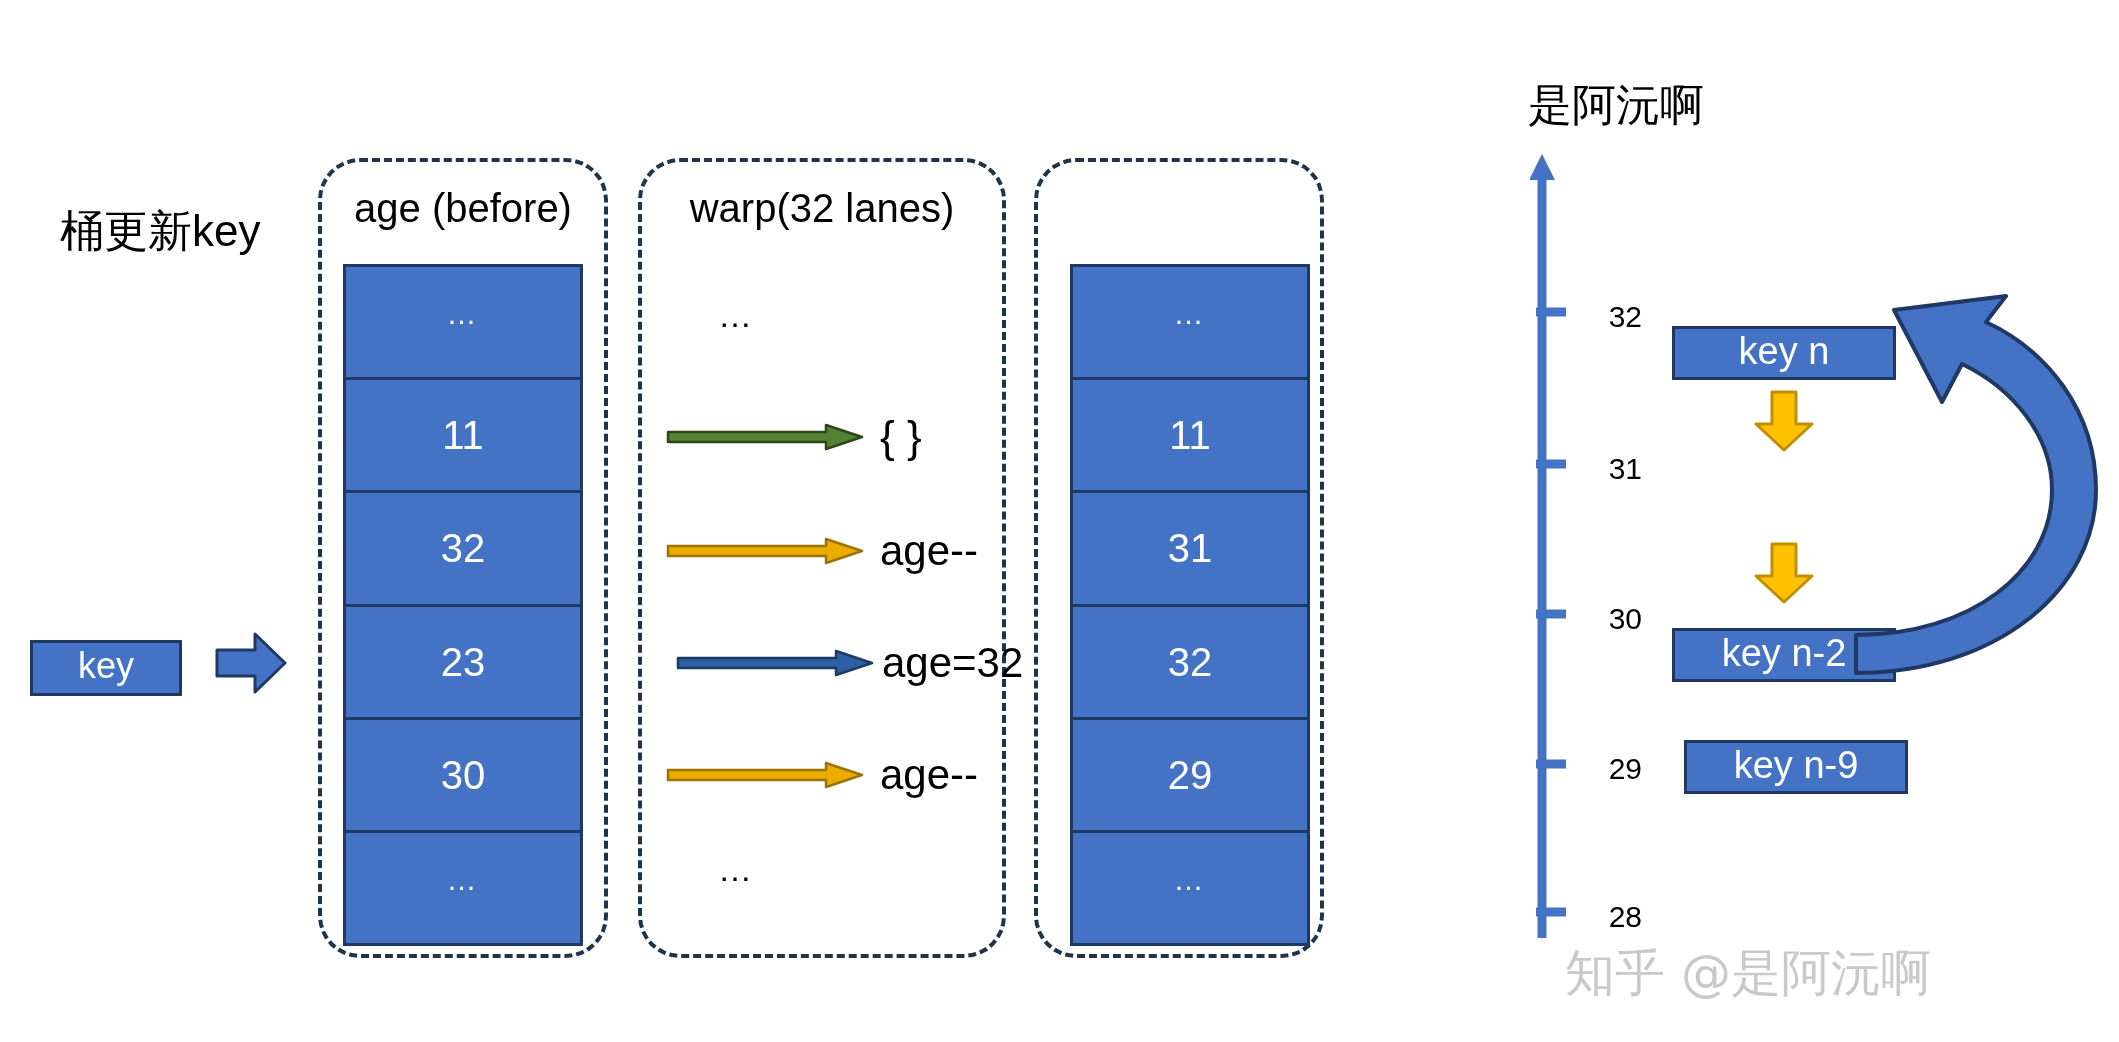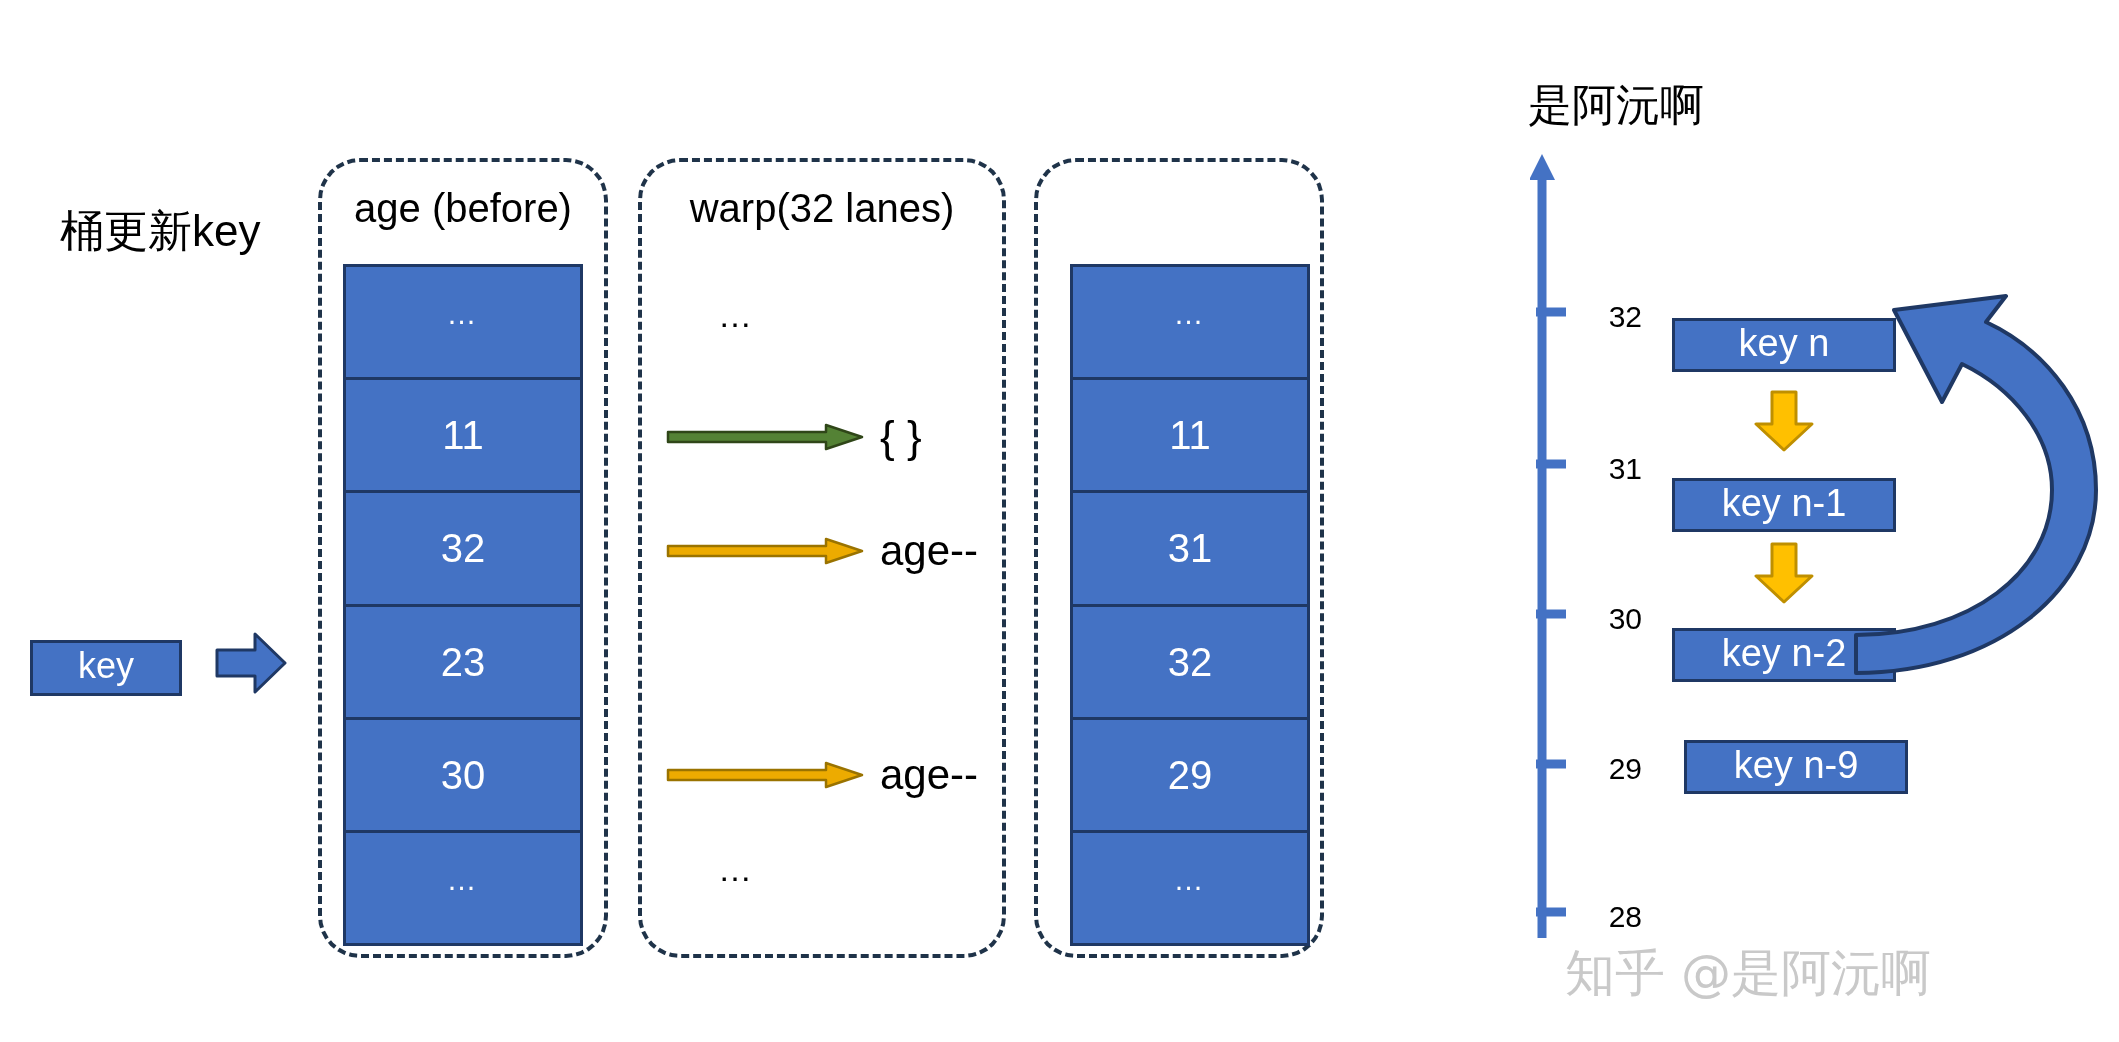"key n" div.abs { top: 318px -> 326px }
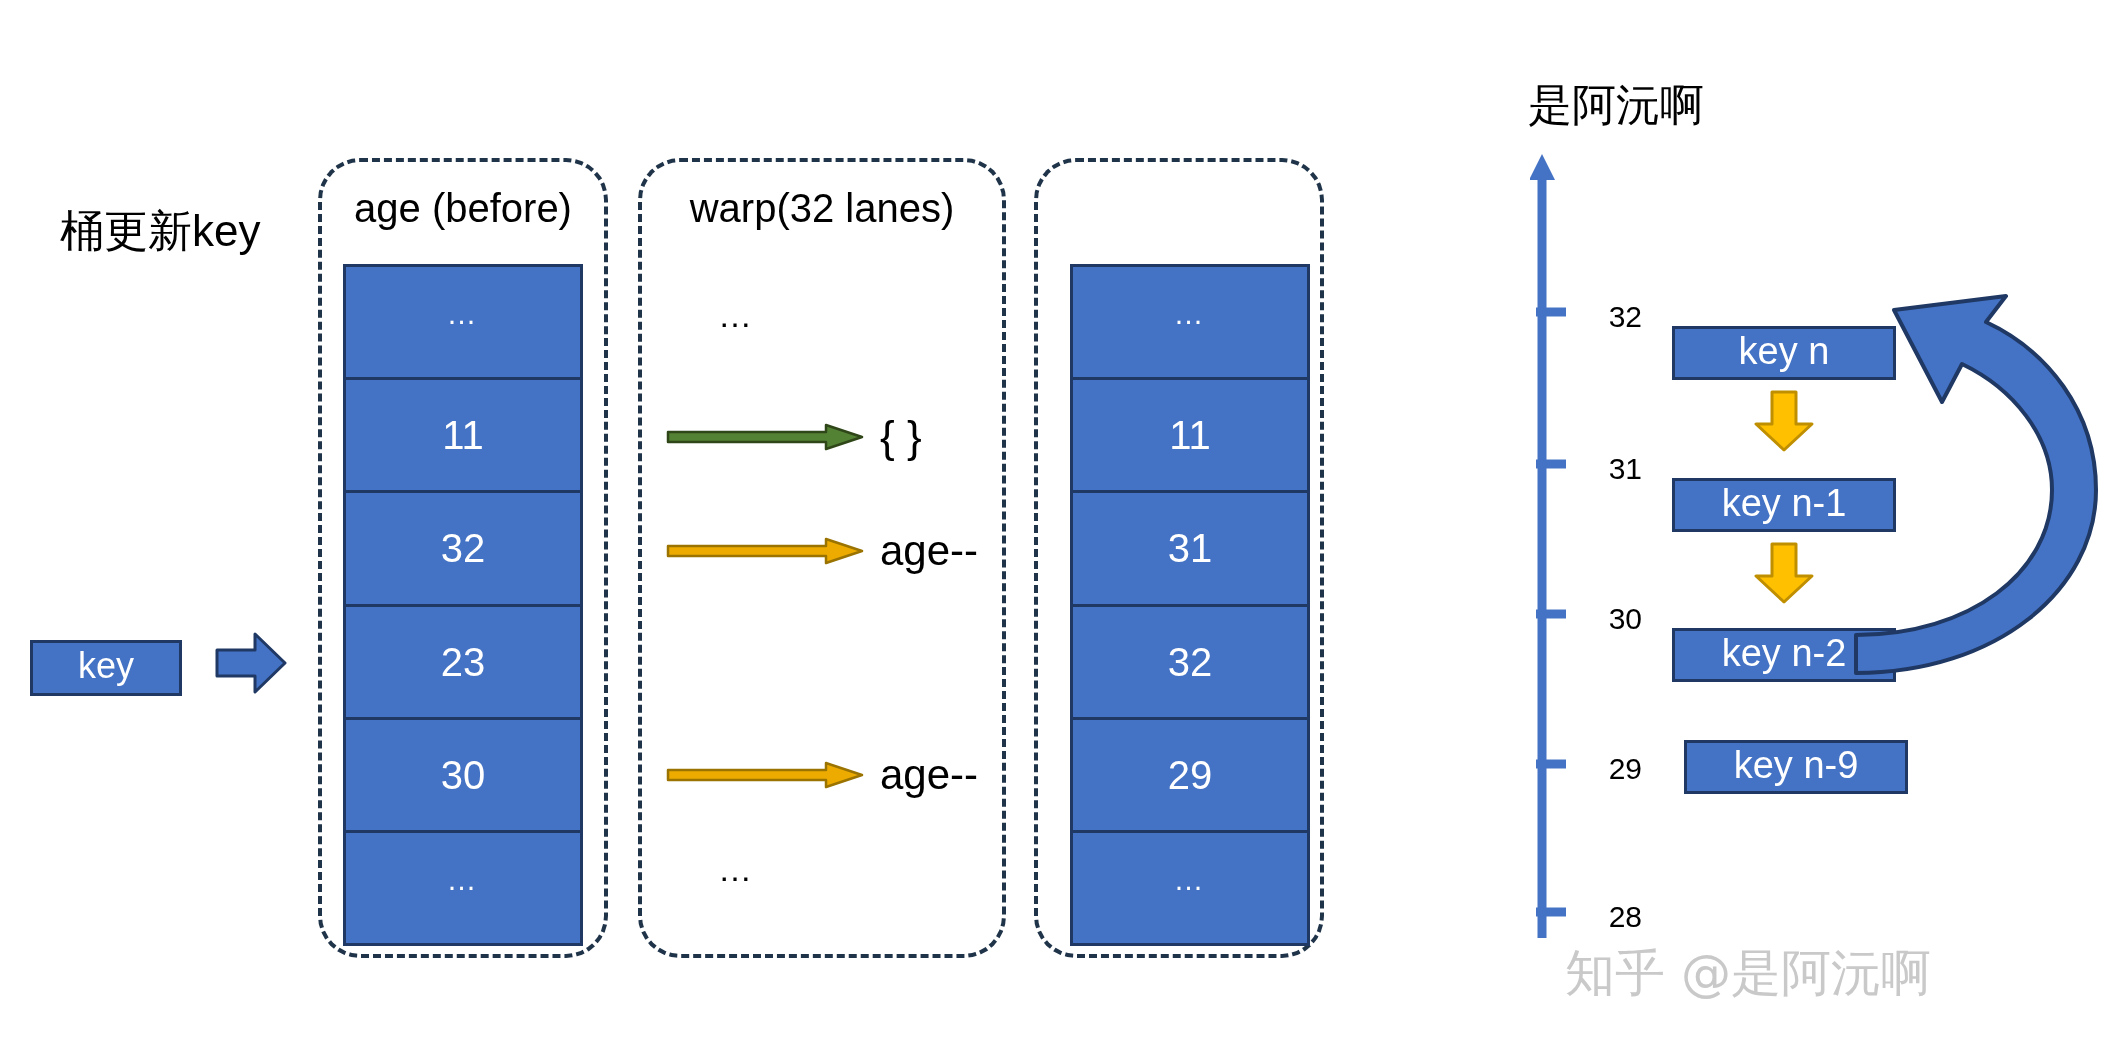"key n-1" div.abs { html: <div> <span>key n-1</span> </div> -> none }
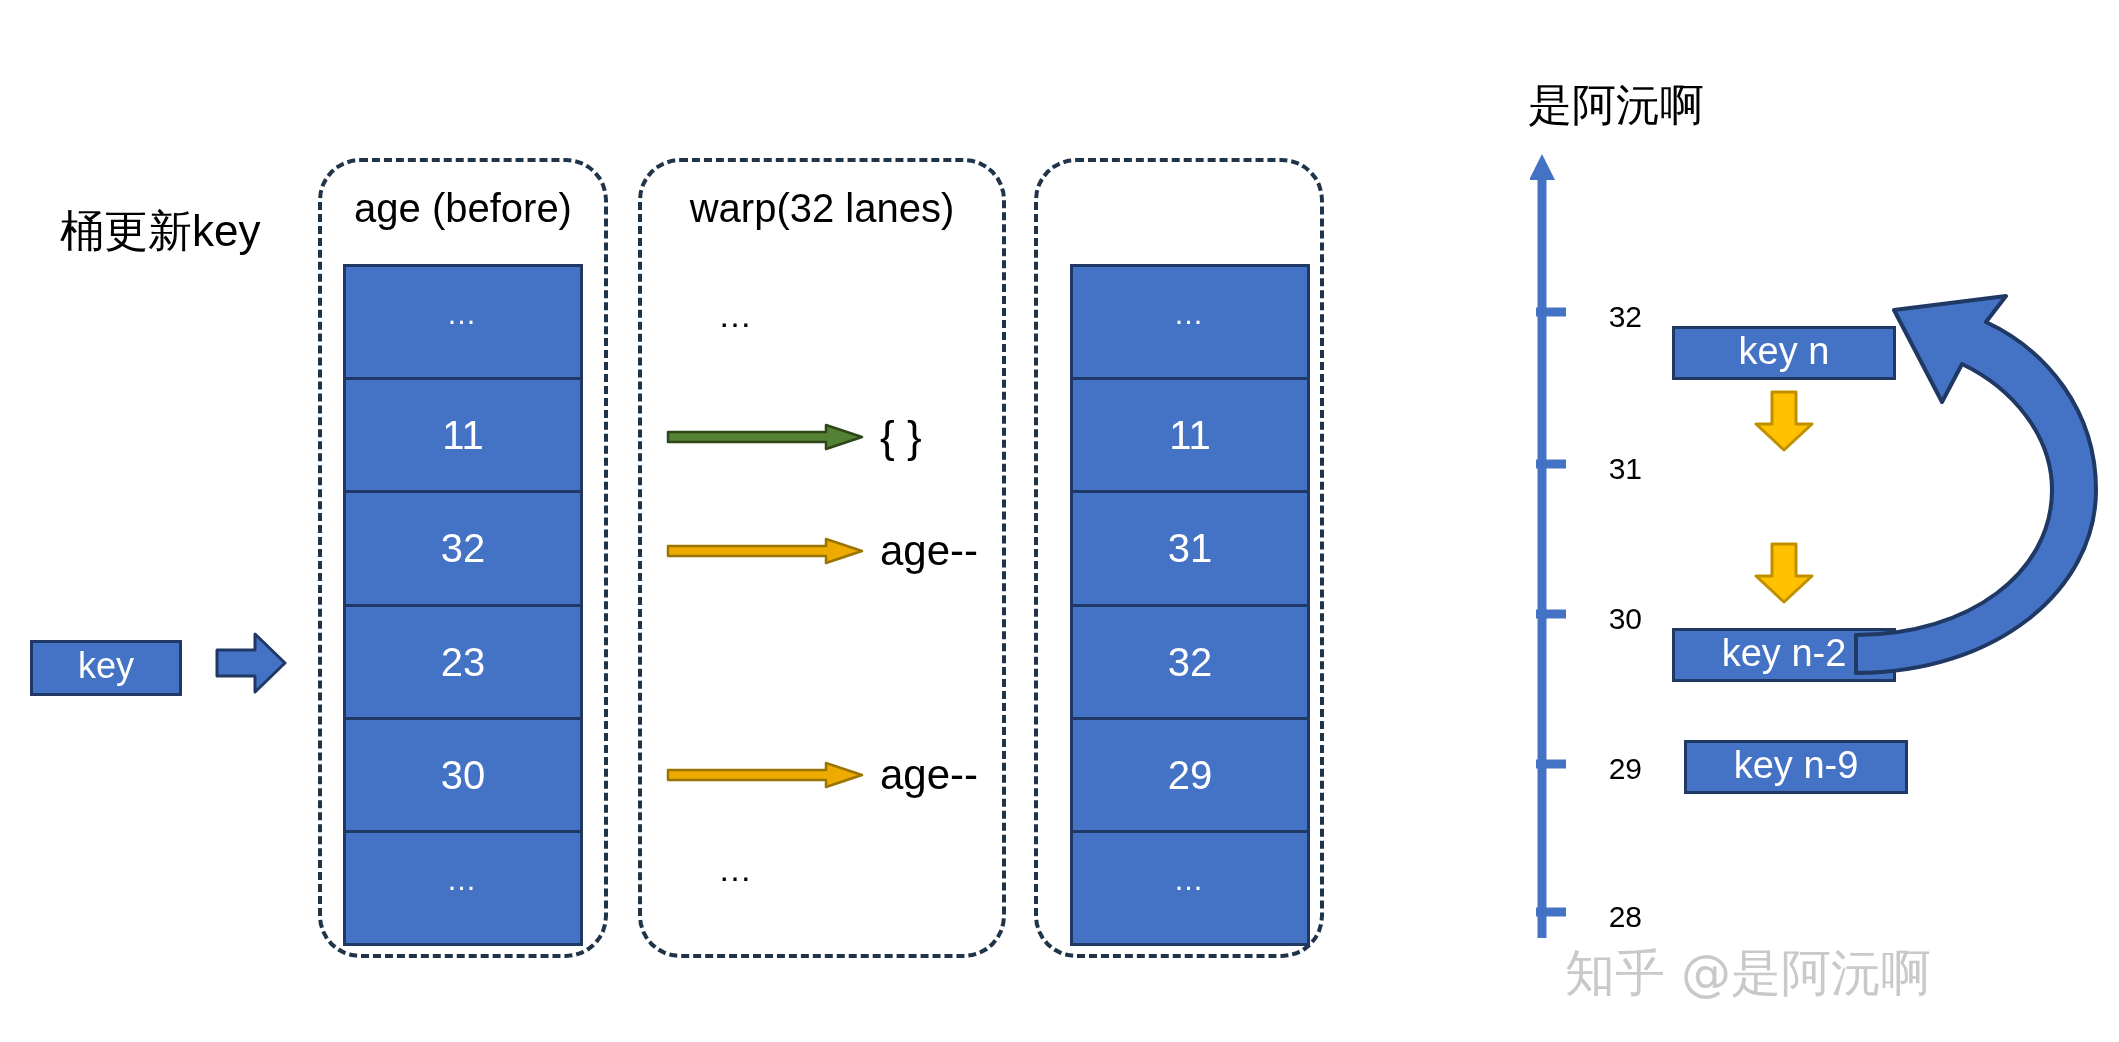"age=32" div.abs { html: none -> <div> <svg> <path></path> </svg> <span>age=32</span> </div> }
